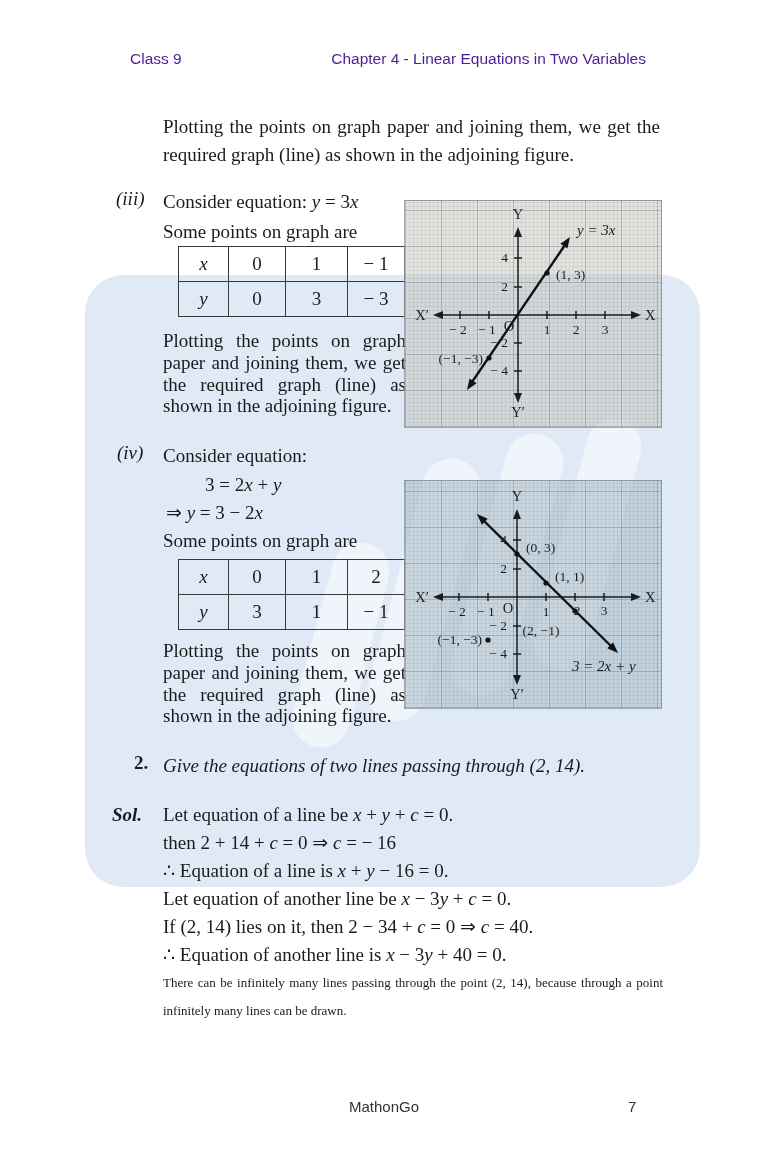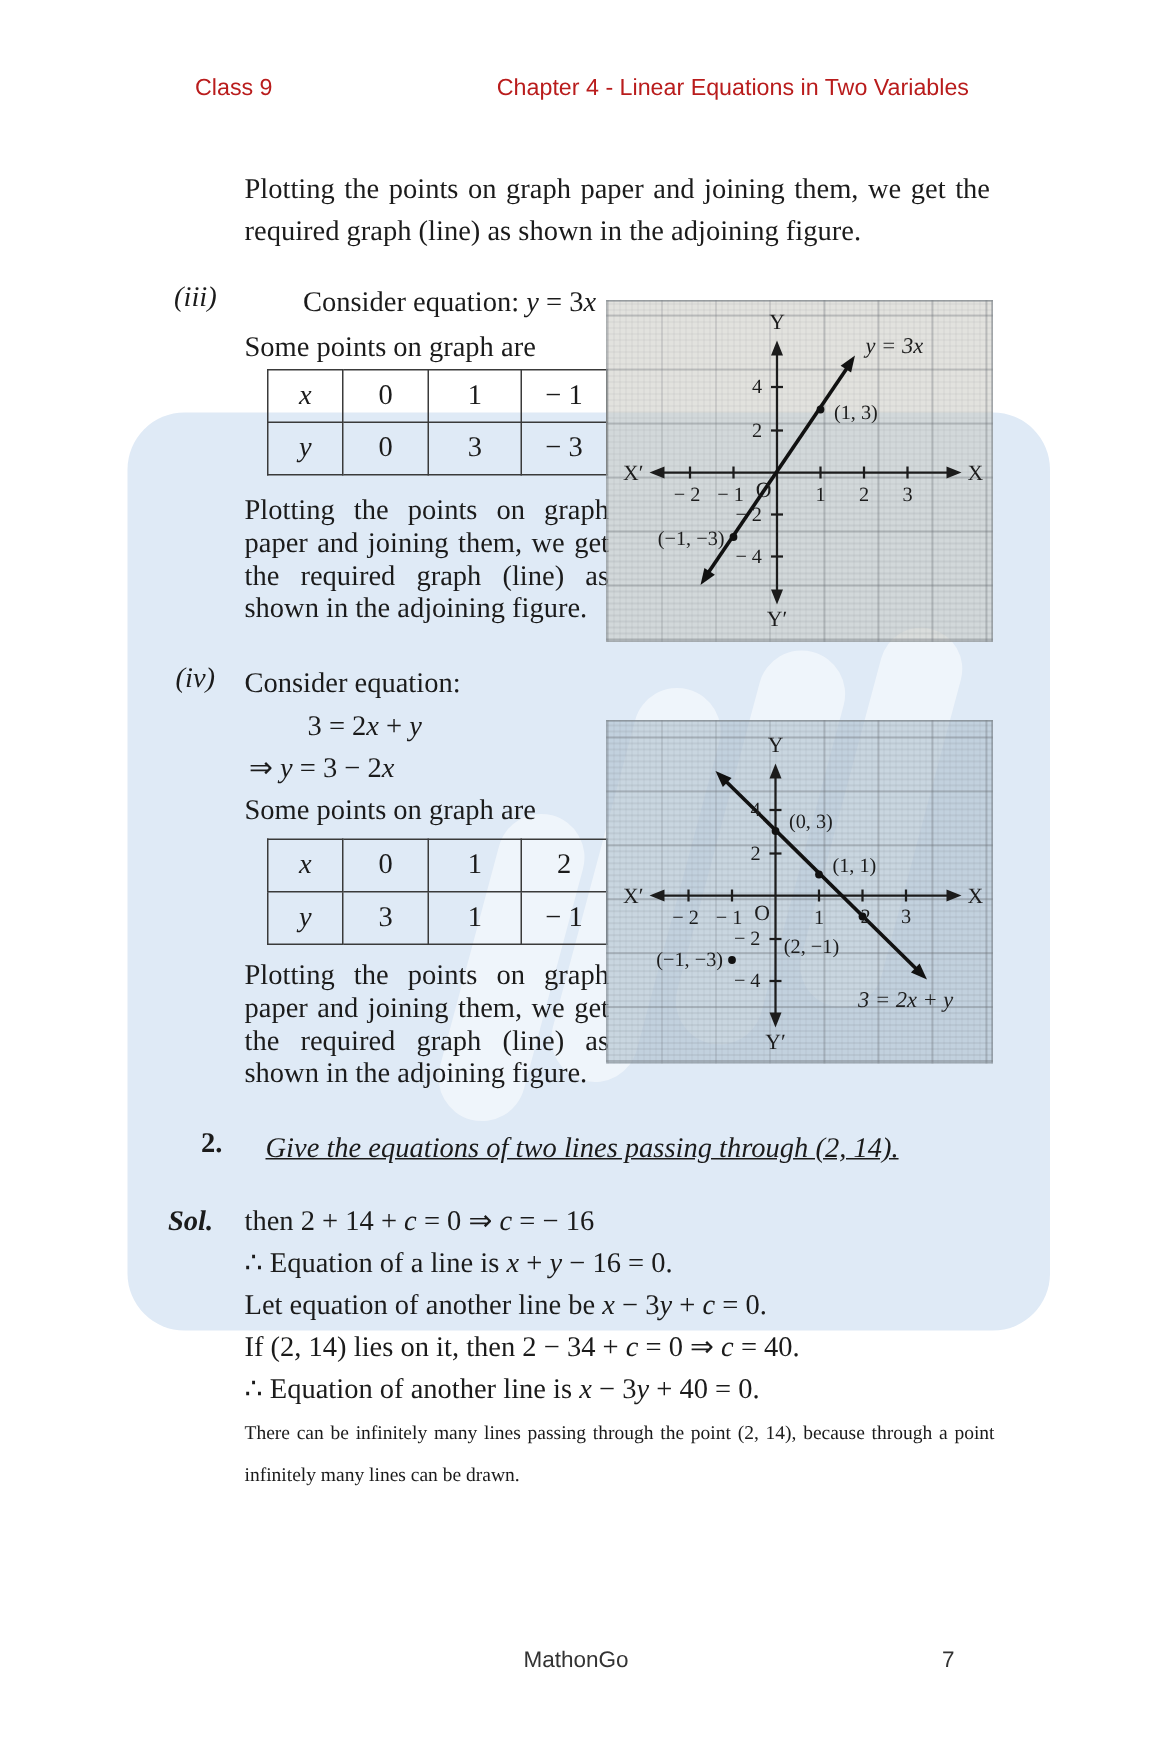"Class 9" .hdr { color: #b91c1c -> #4c1d95 }
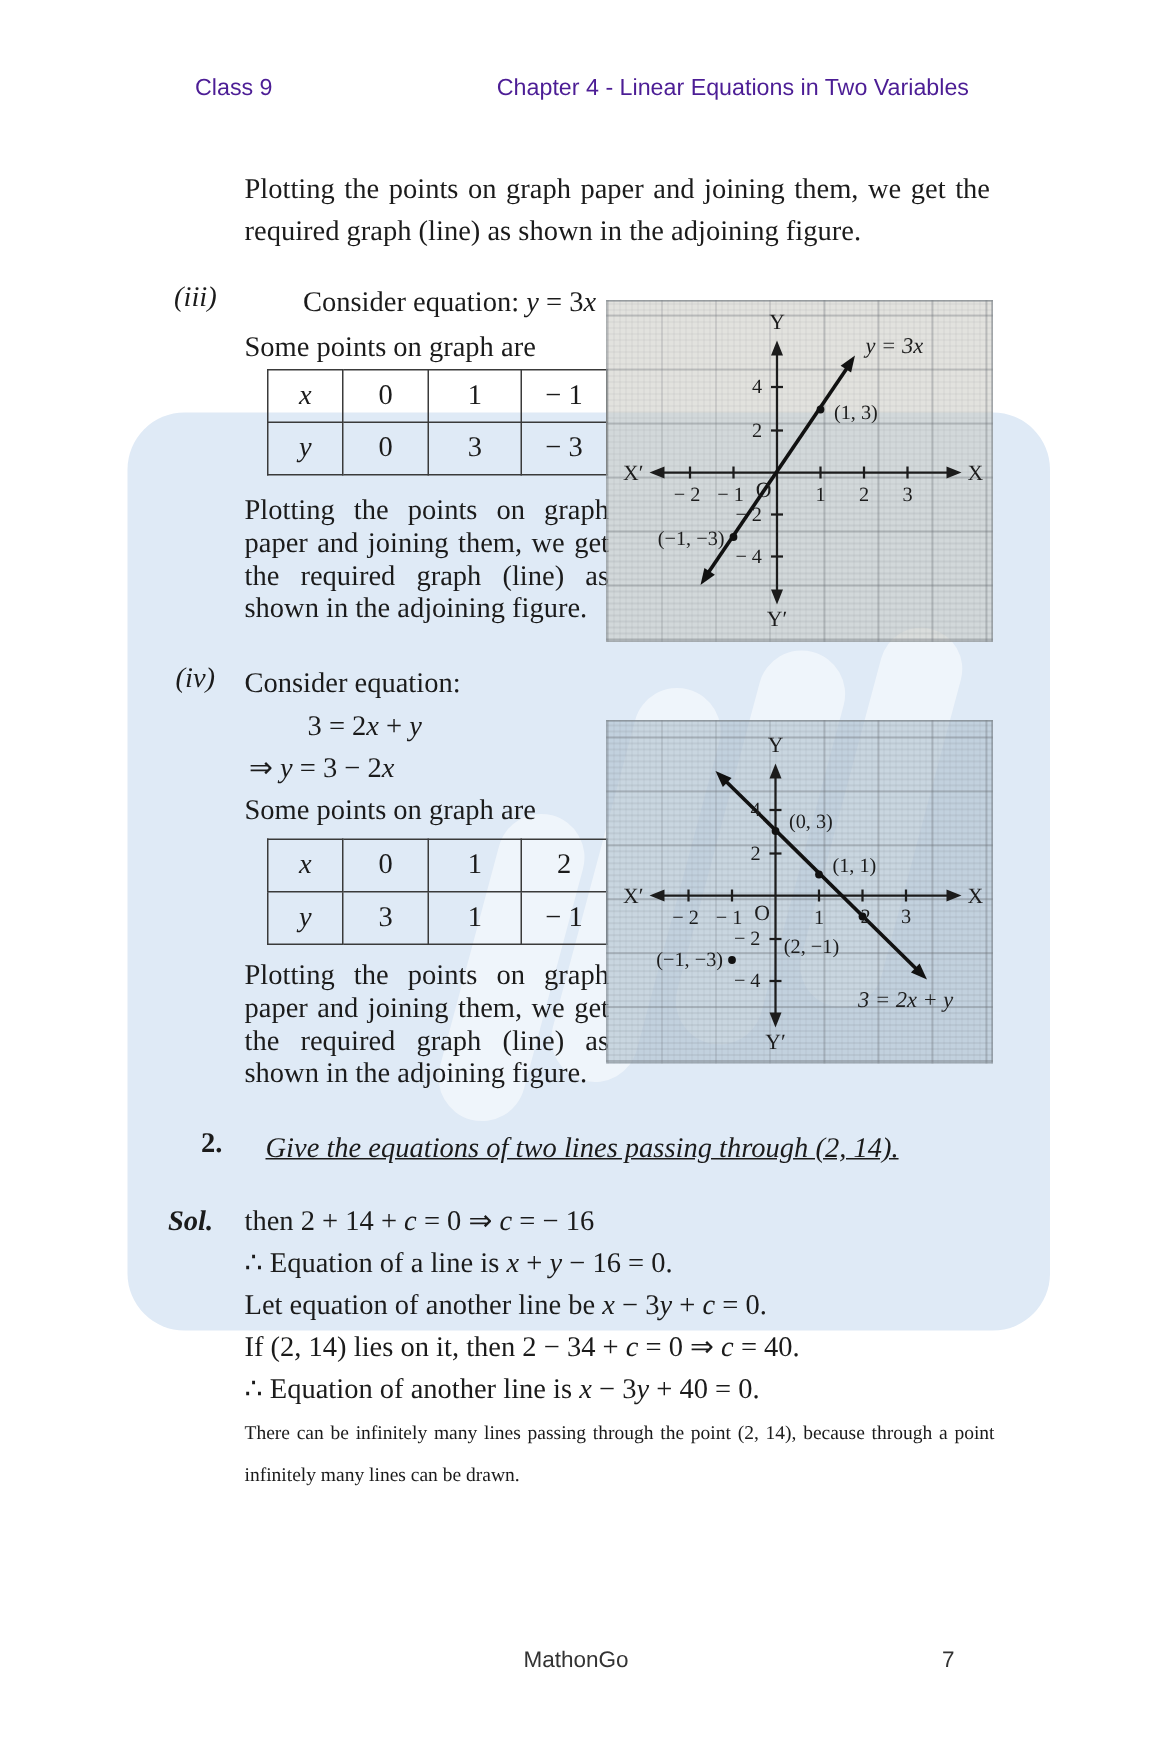"Consider equation: y = 3x" div.abs { margin-left: 39px -> none }
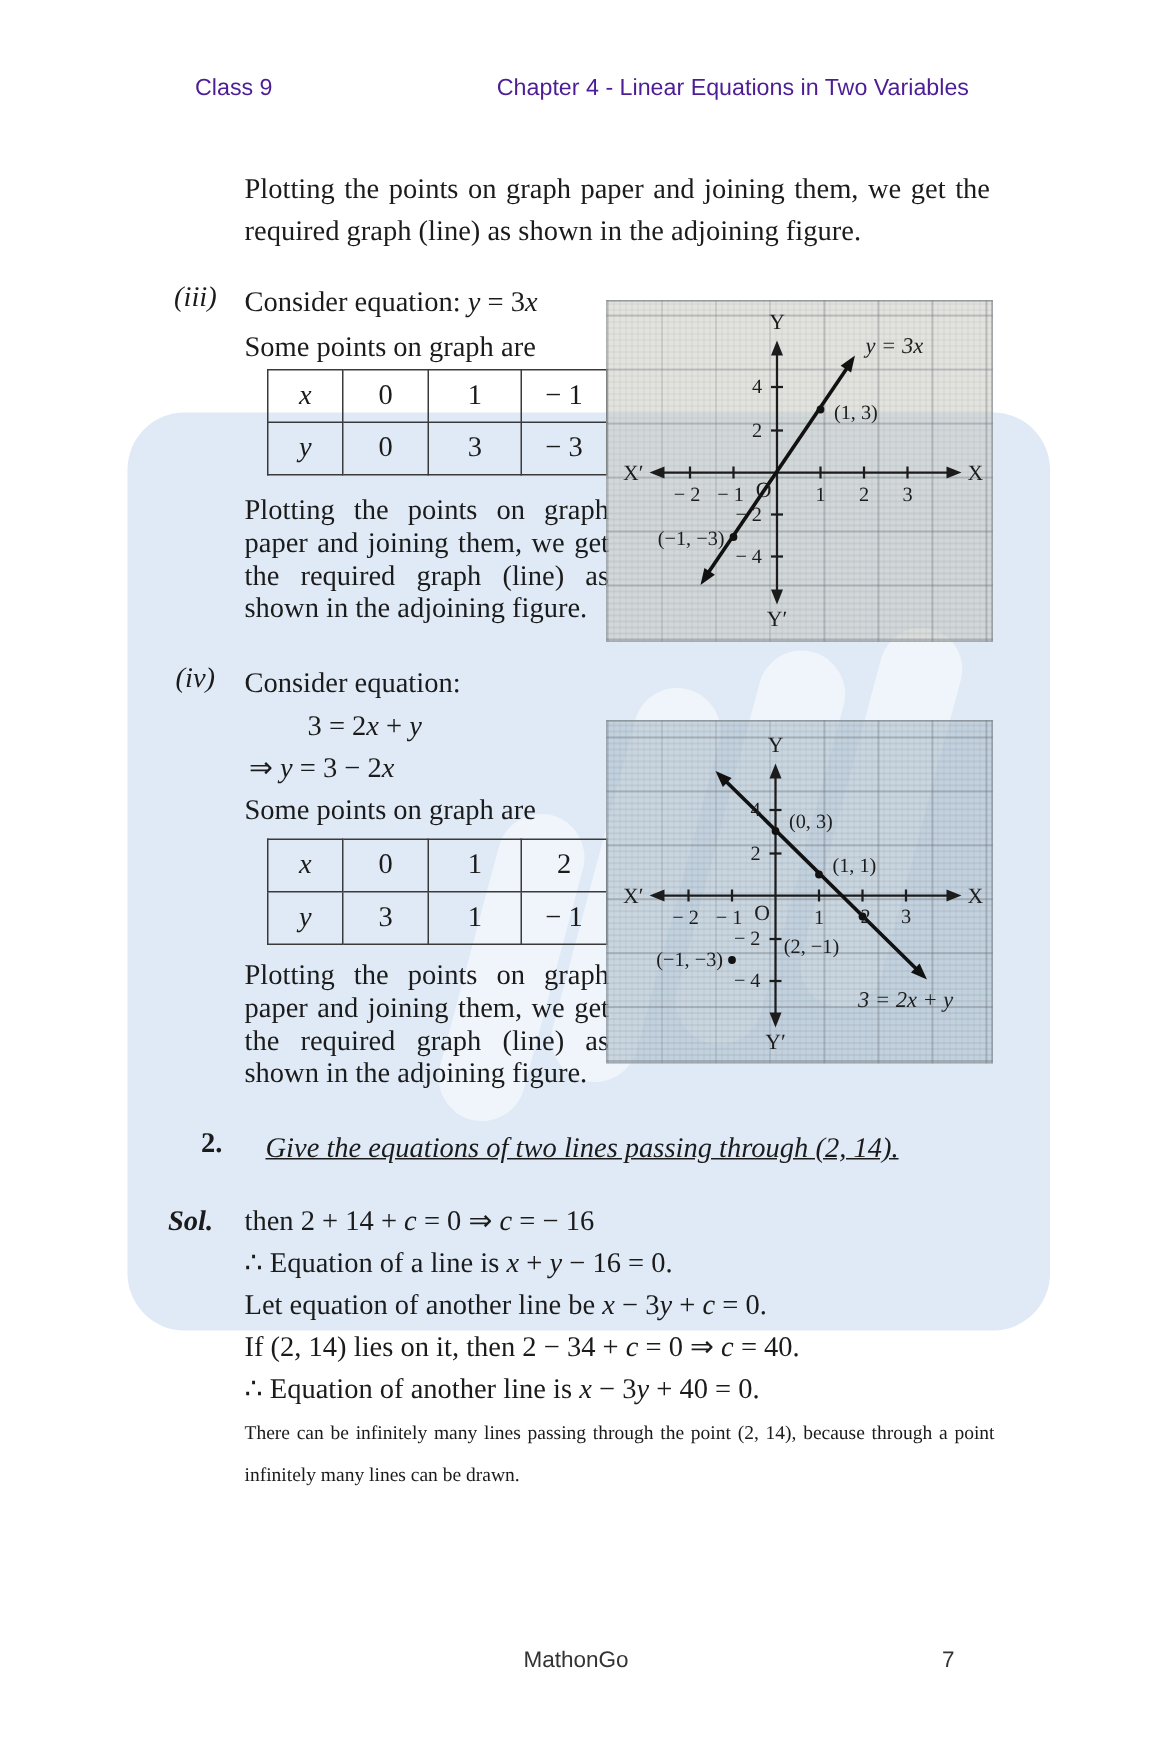"Give the equations of two" div.abs { left: 177px -> 163px; text-decoration: underline -> none }
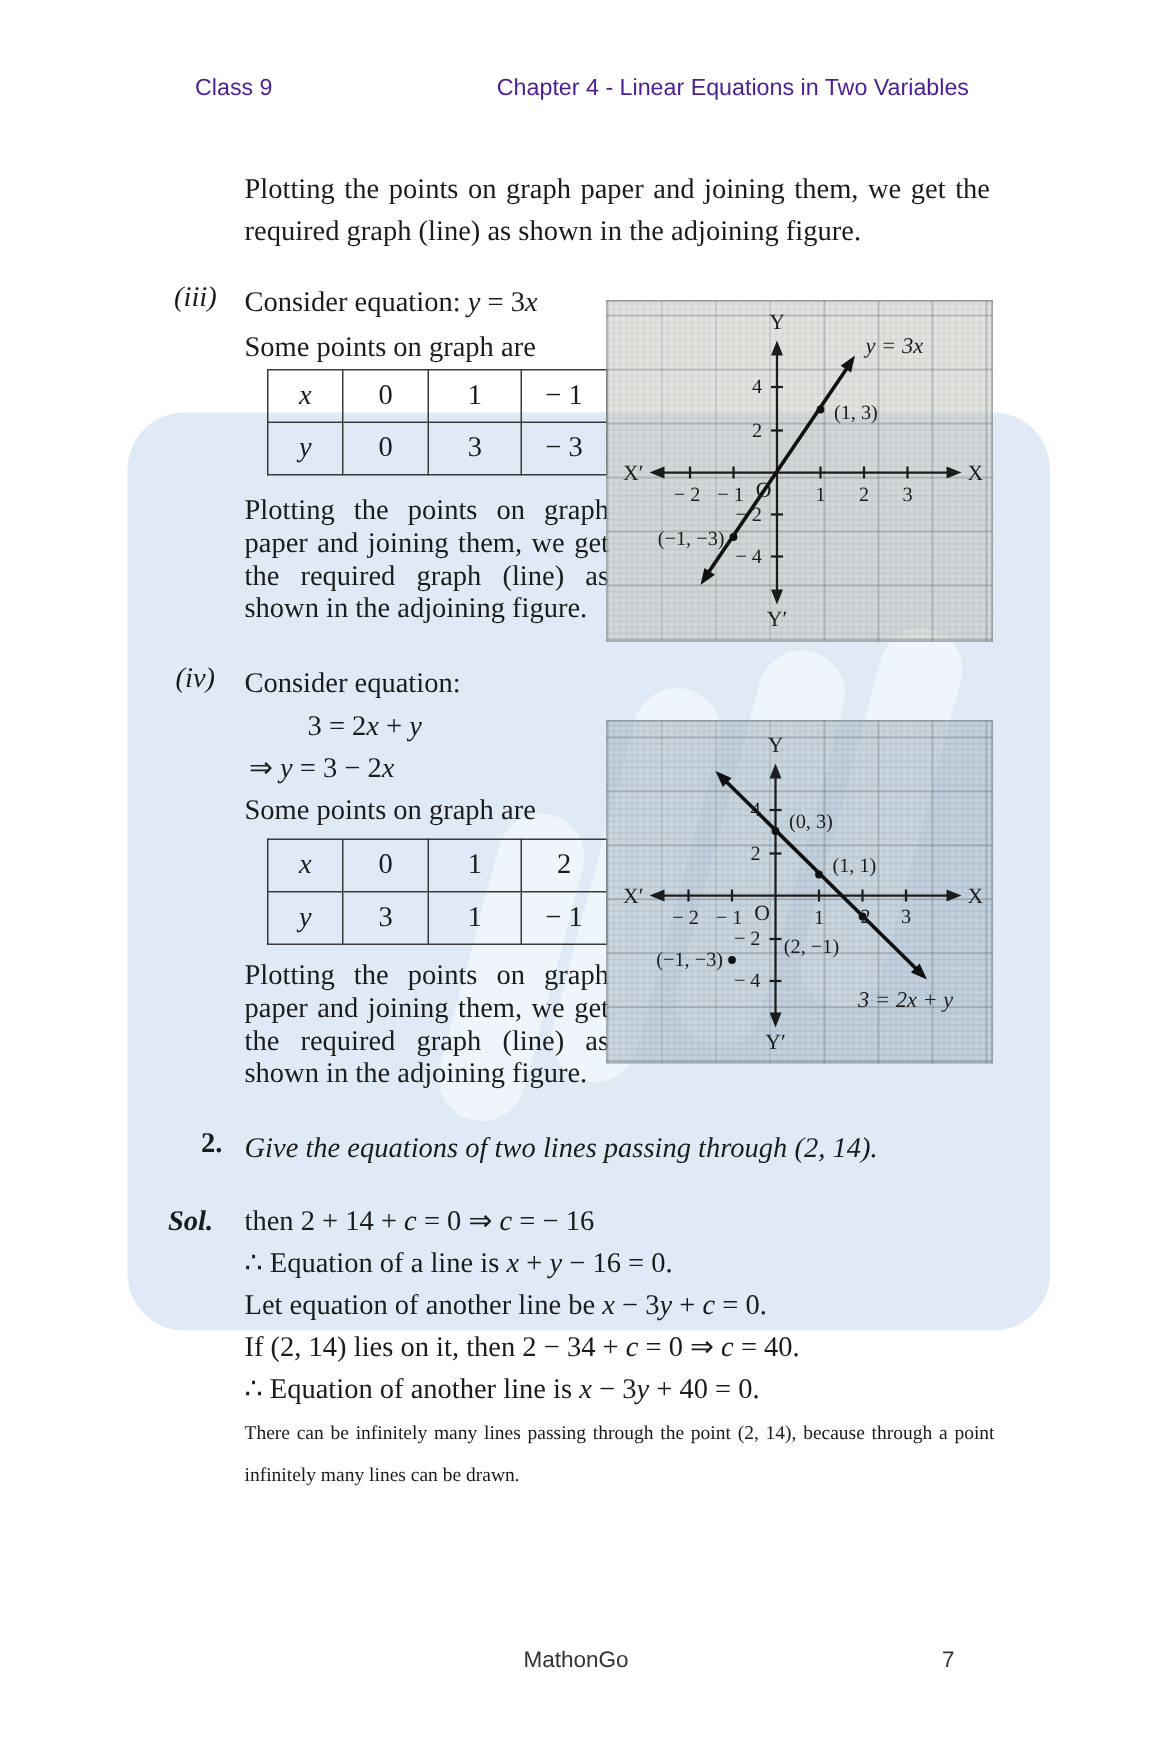"Let equation of a line" div.sol-line { html: none -> <div><span>Let equation of a line be </span><span>x</span><span> + </span><span>y</span><span> + </span><span>c</span><span> = 0.</span></div> }
